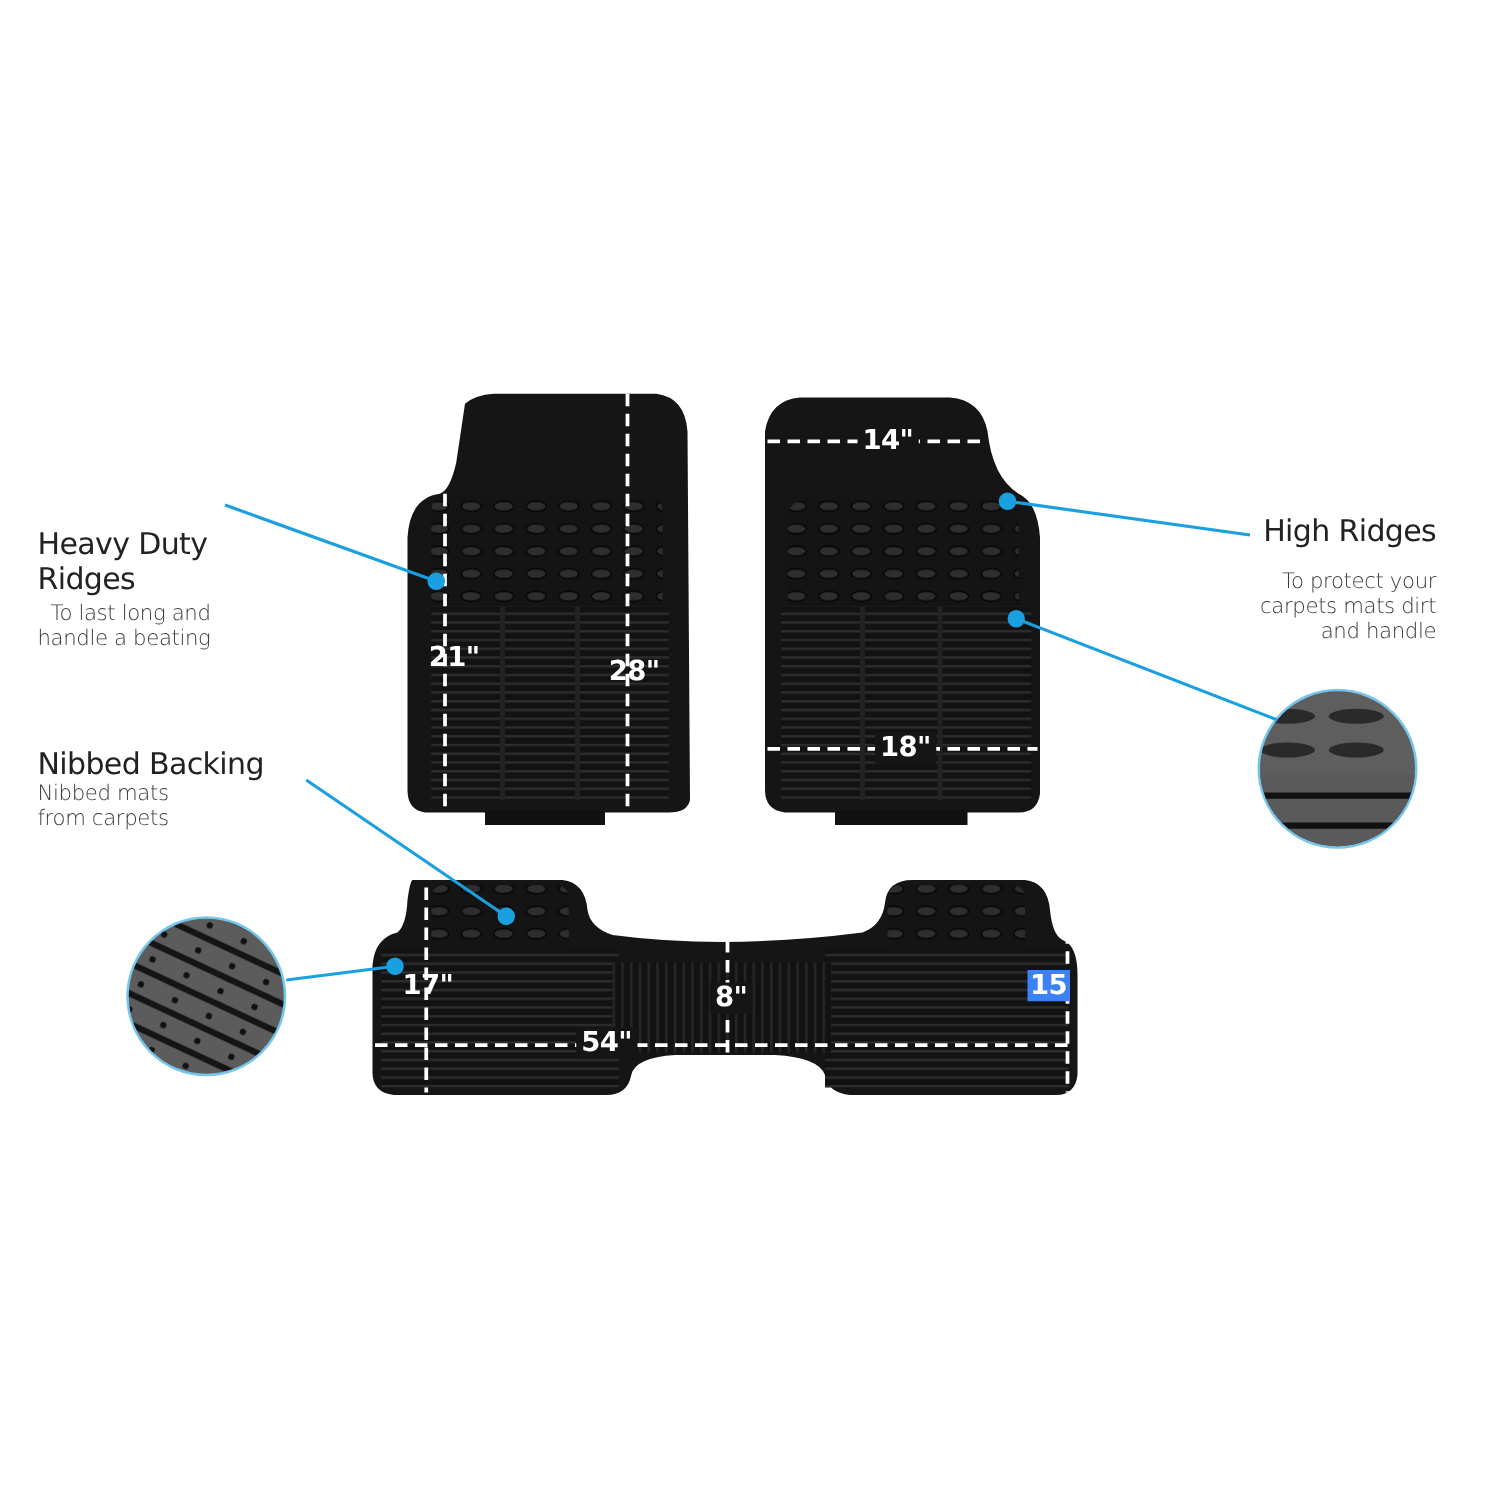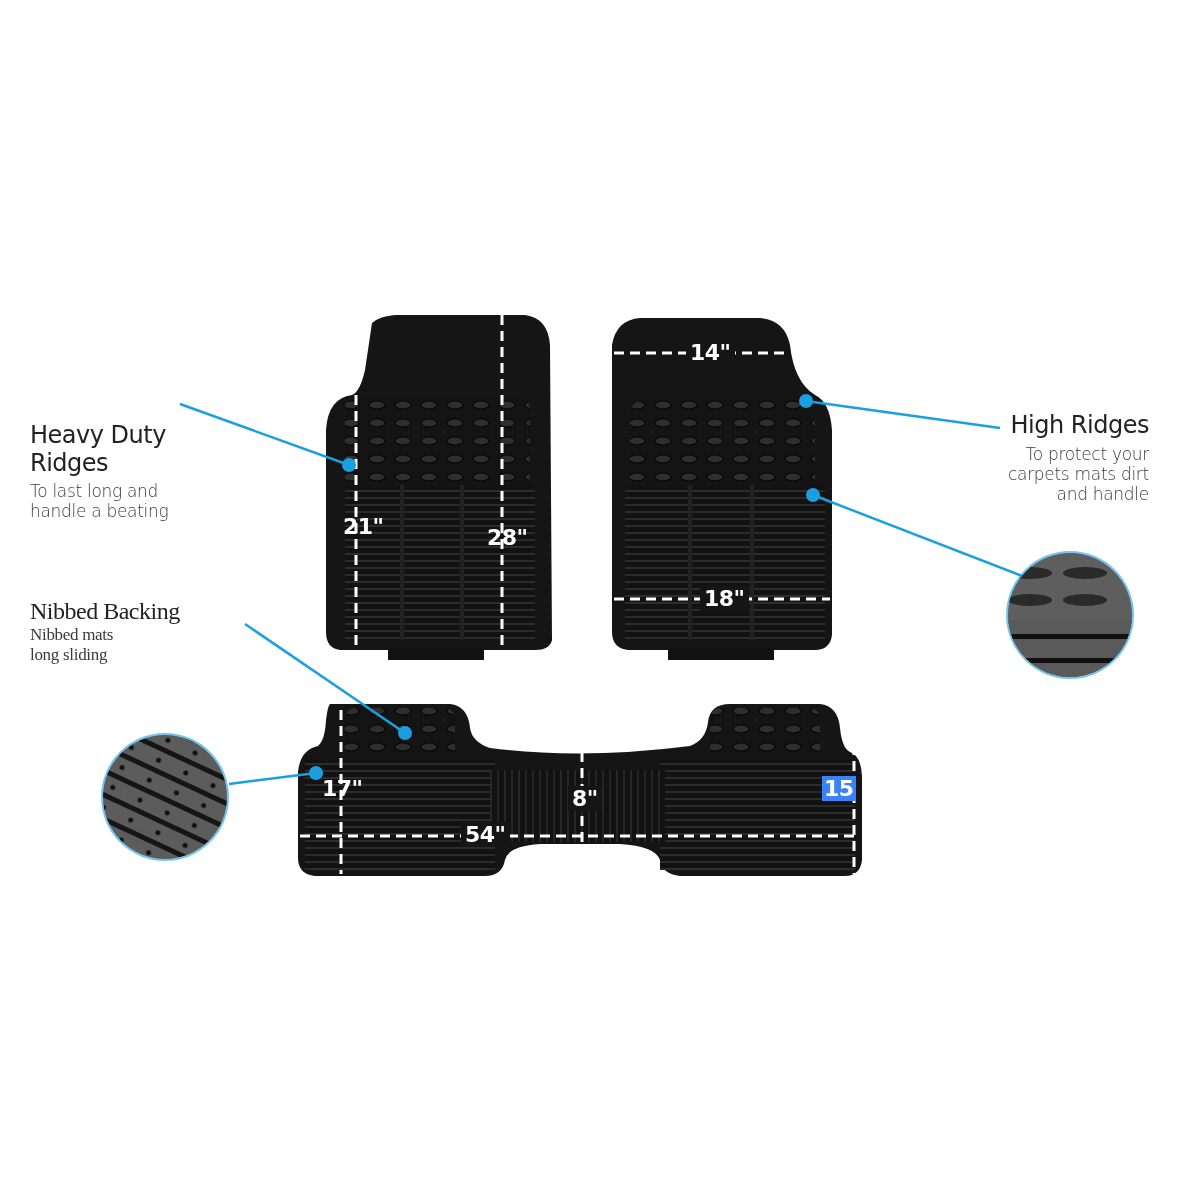"To protect your" div.sub { margin-top: 5px -> 16px }
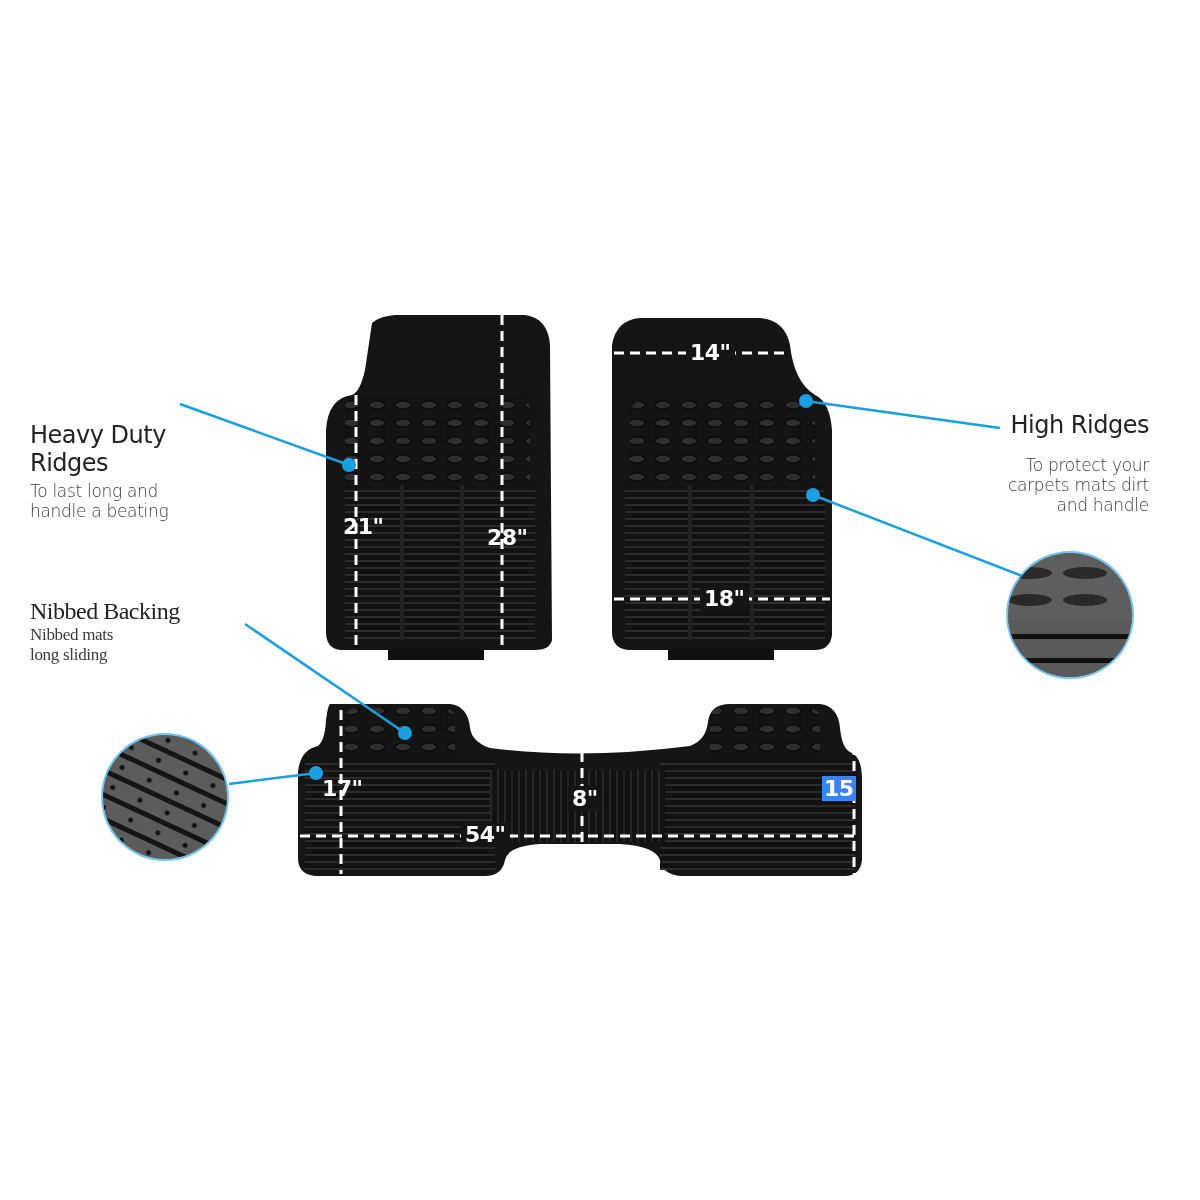"To last long and" div.sub { text-align: none -> right }
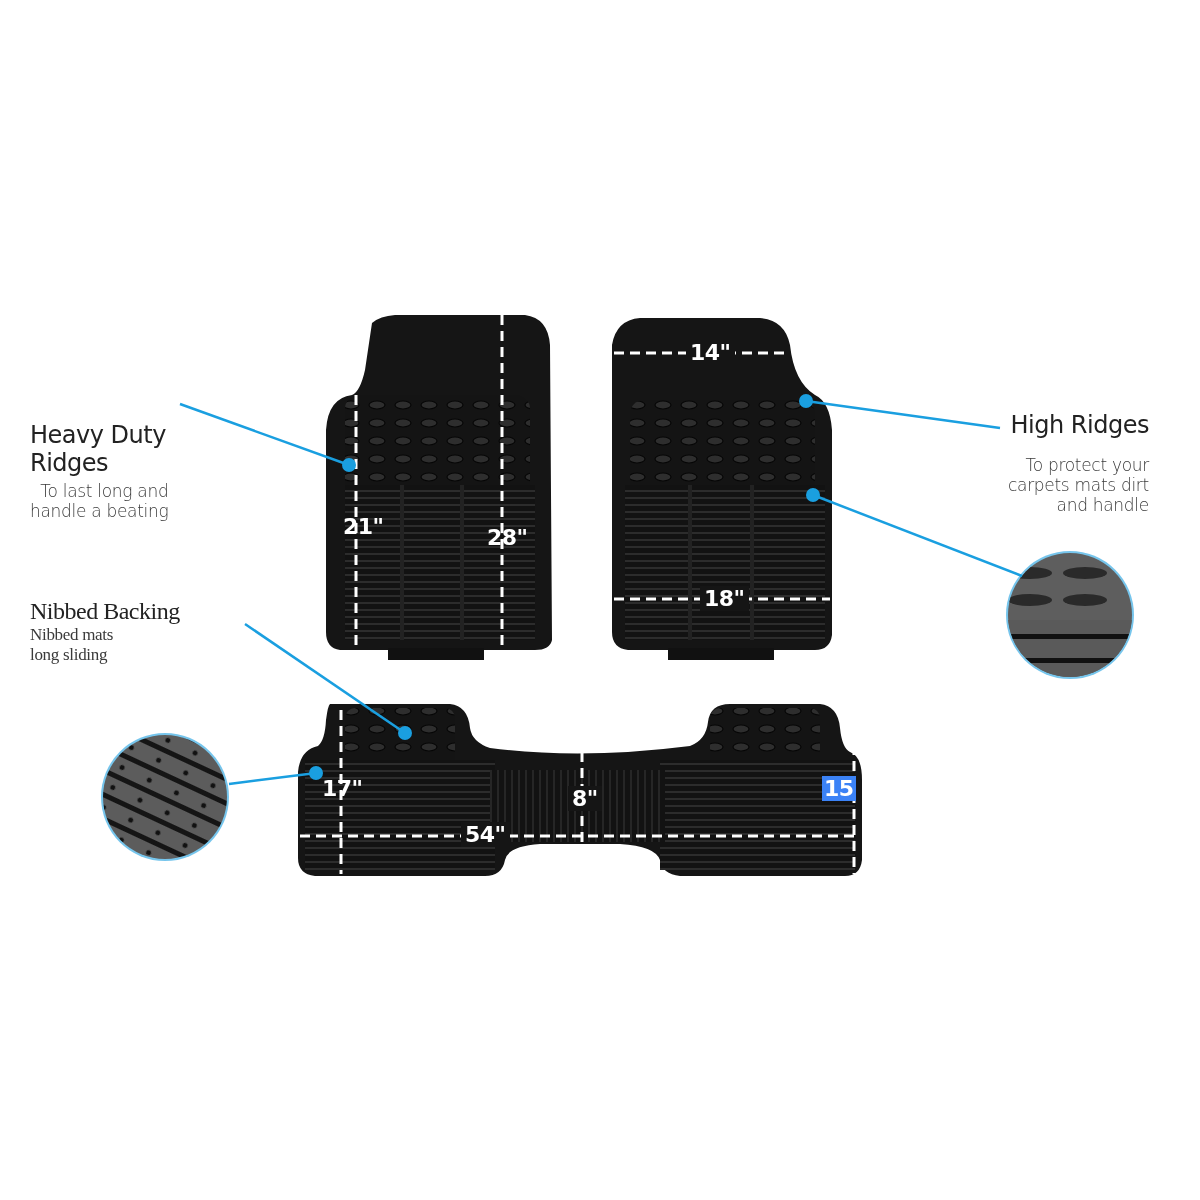"Nibbed Backing" div.callout { font-family: Liberation Serif, serif -> none }
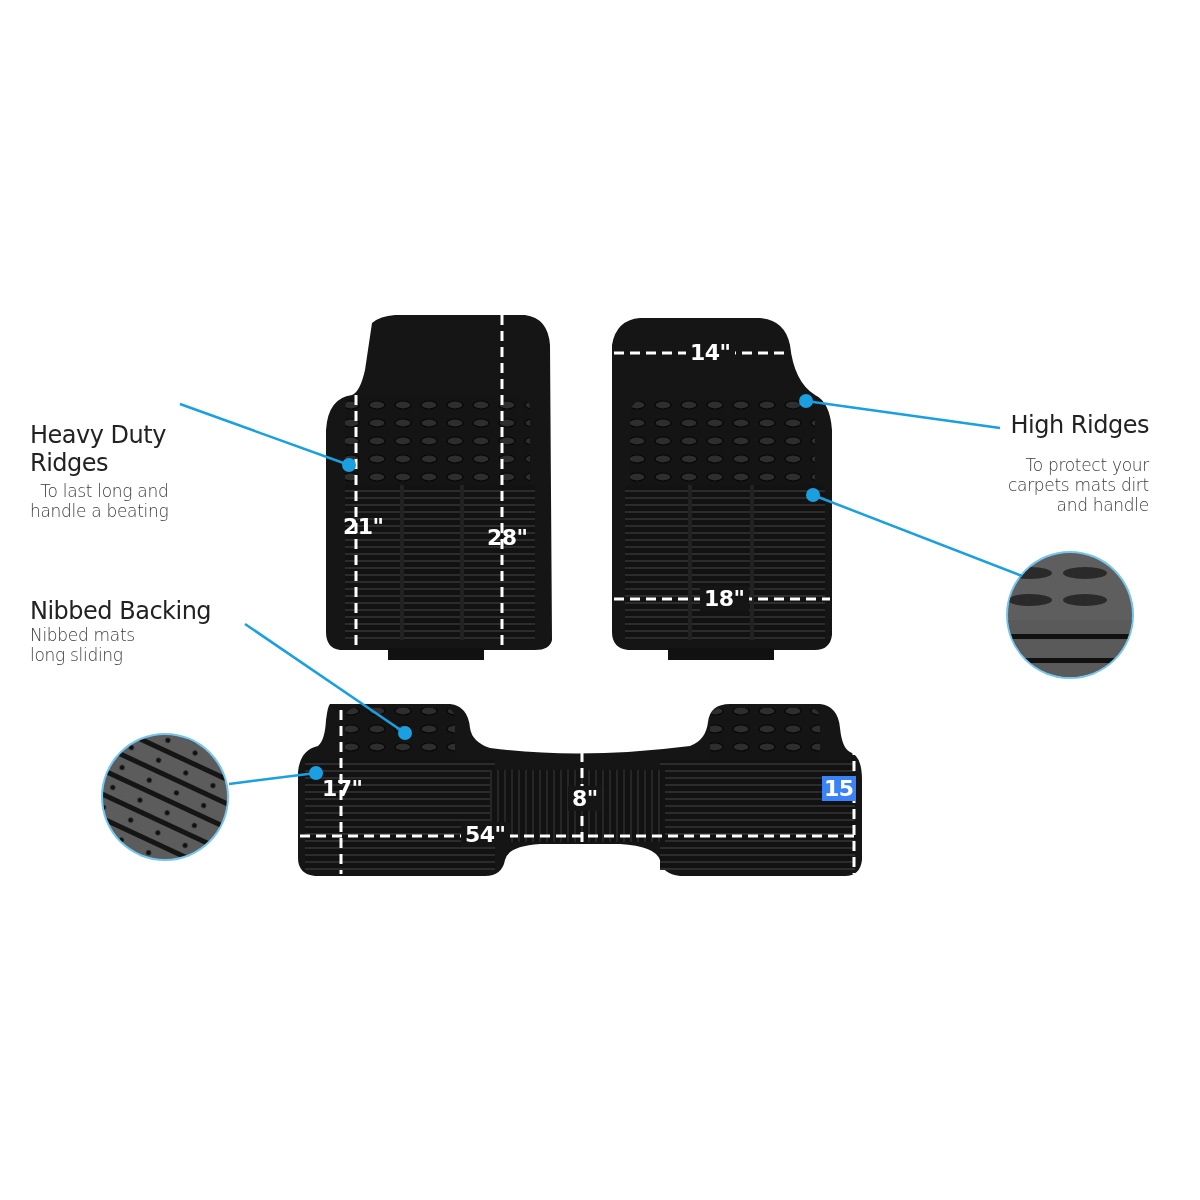"long sliding" div.sub { text: long sliding -> from carpets }
